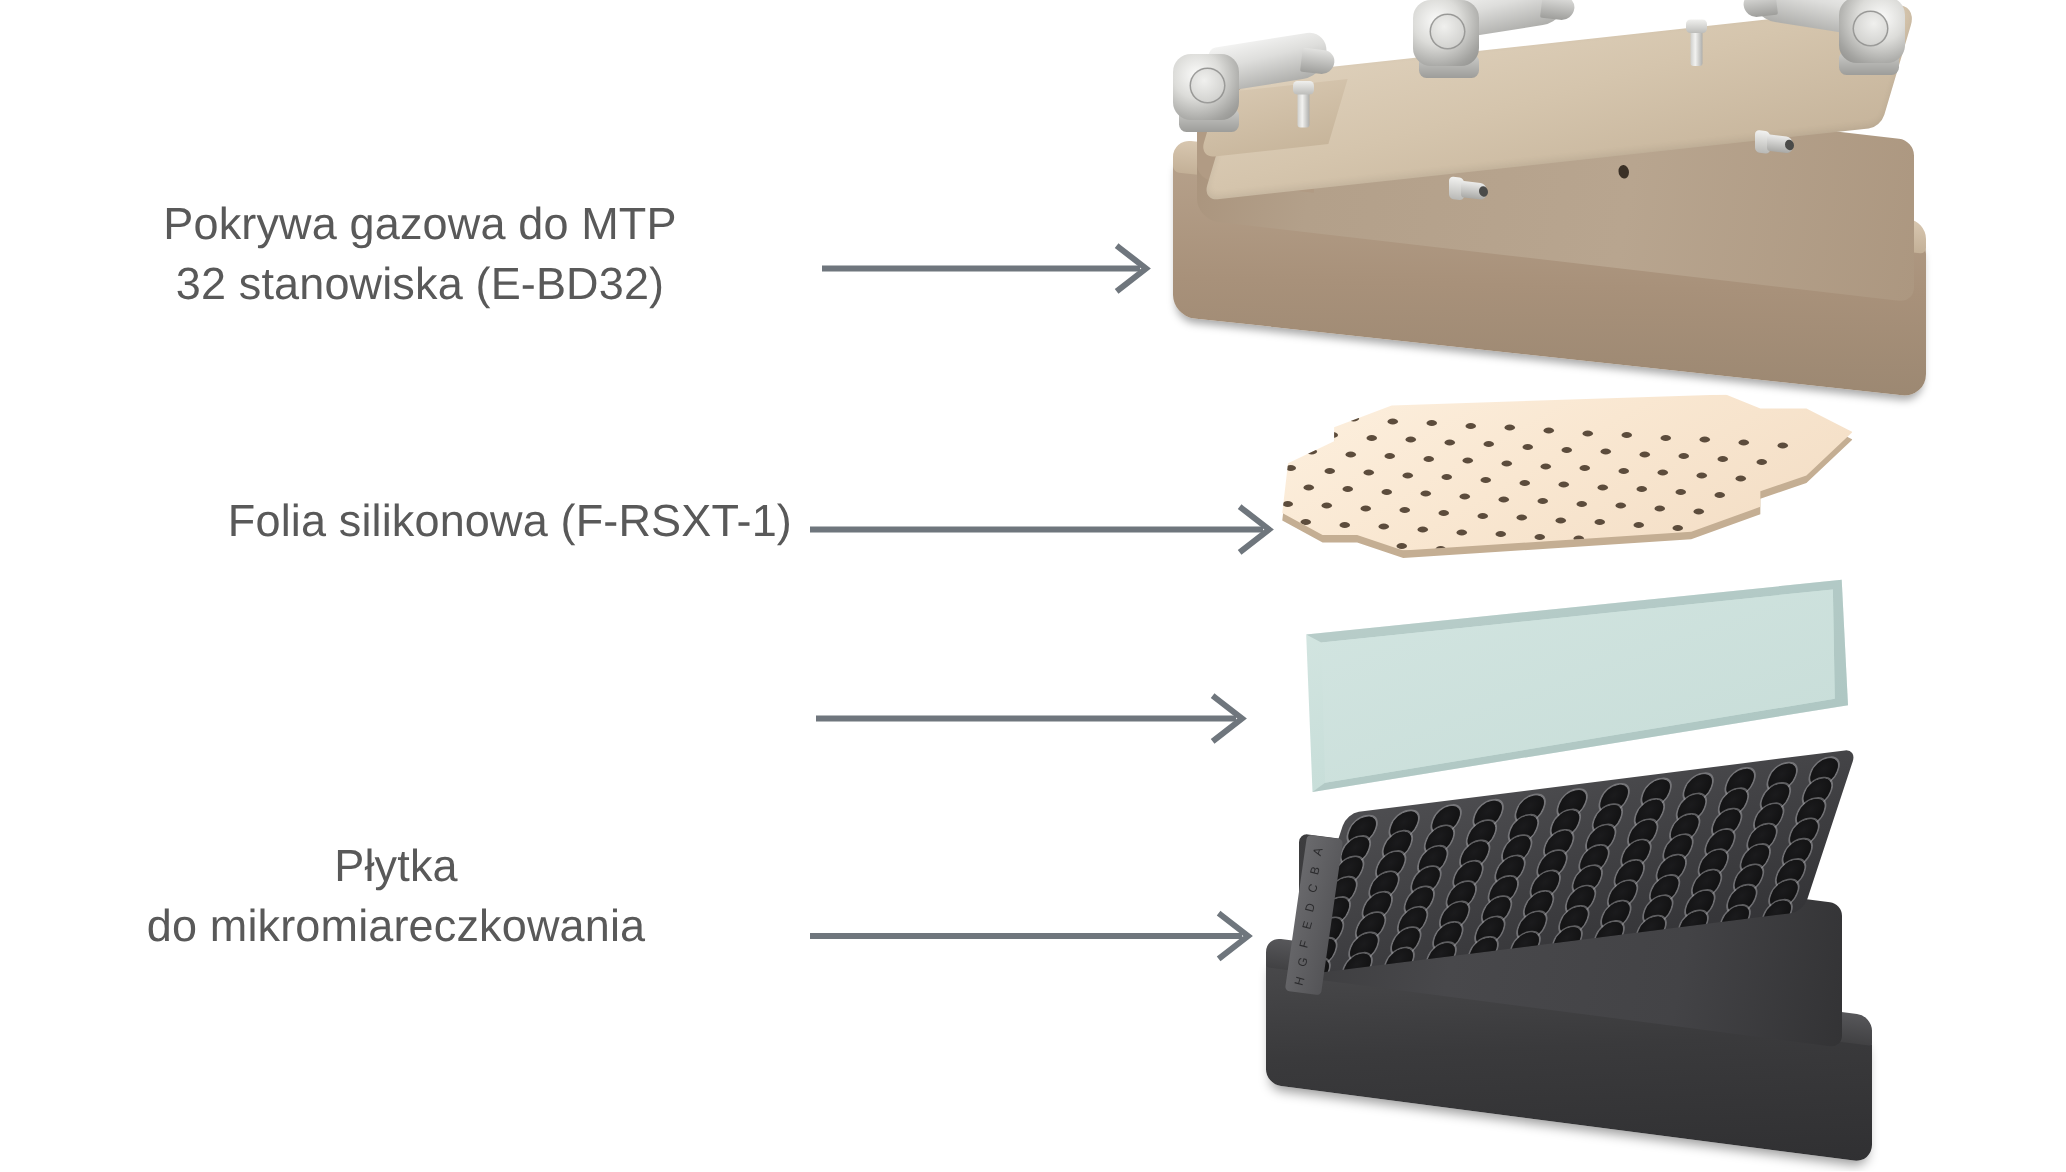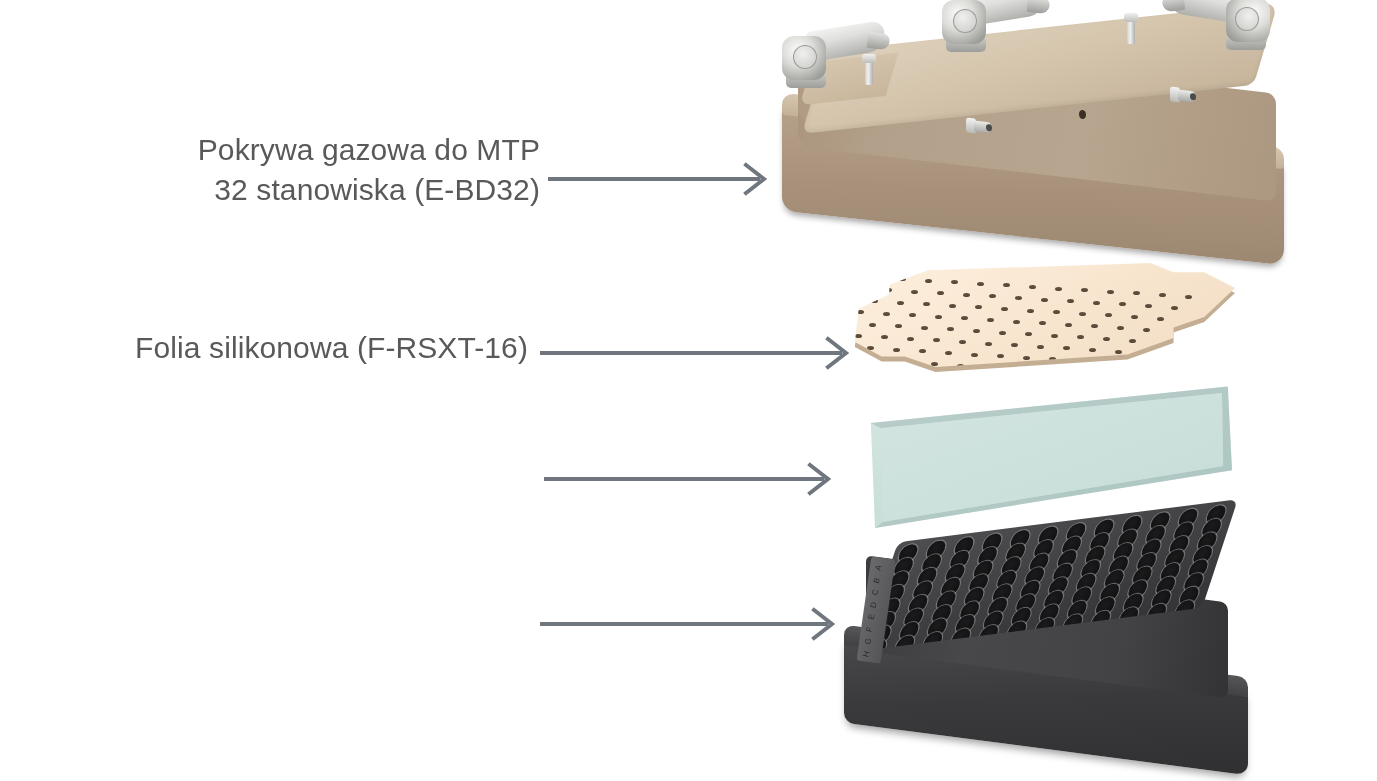"Pokrywa gazowa do MTP" .label.center { text-align: right -> center }
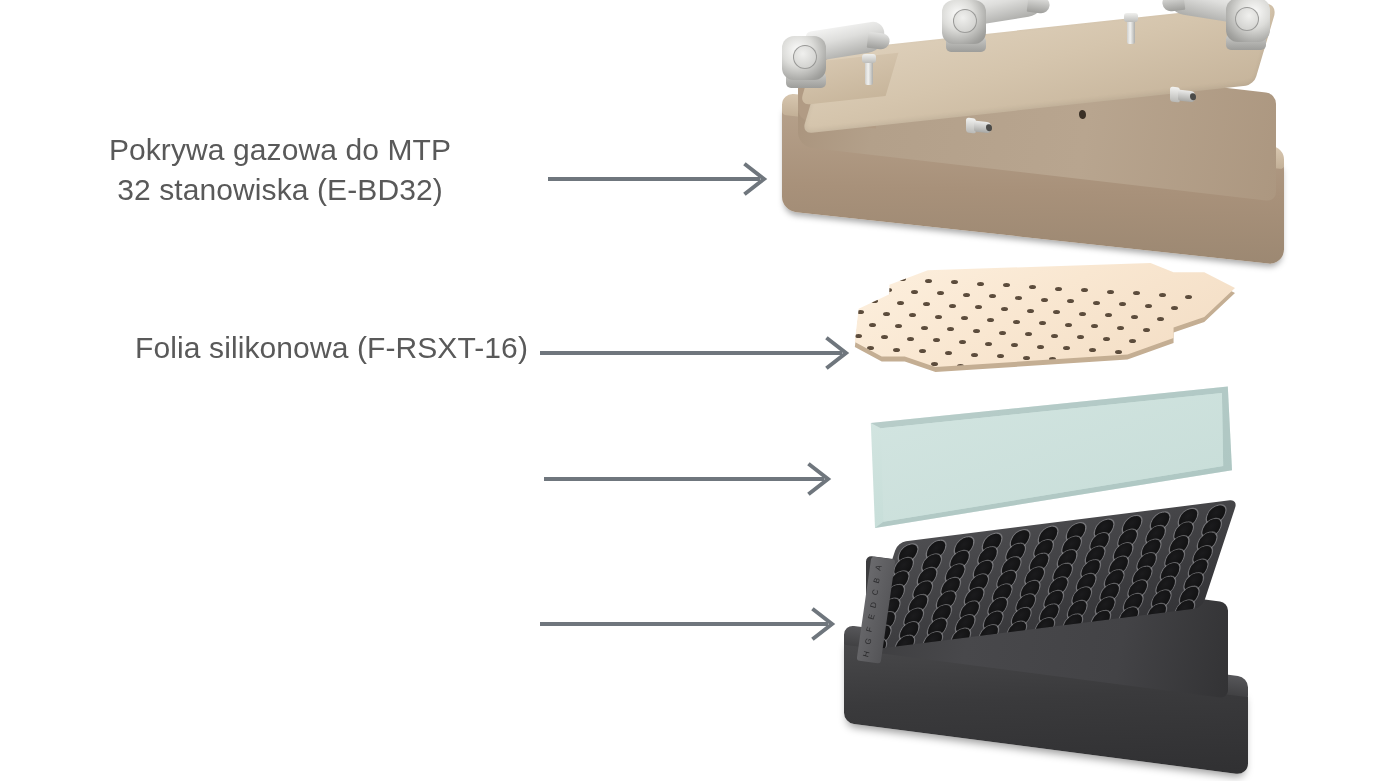"Folia silikonowa (F-RSXT-16)" div.label { text: F-RSXT-16 -> F-RSXT-1 }
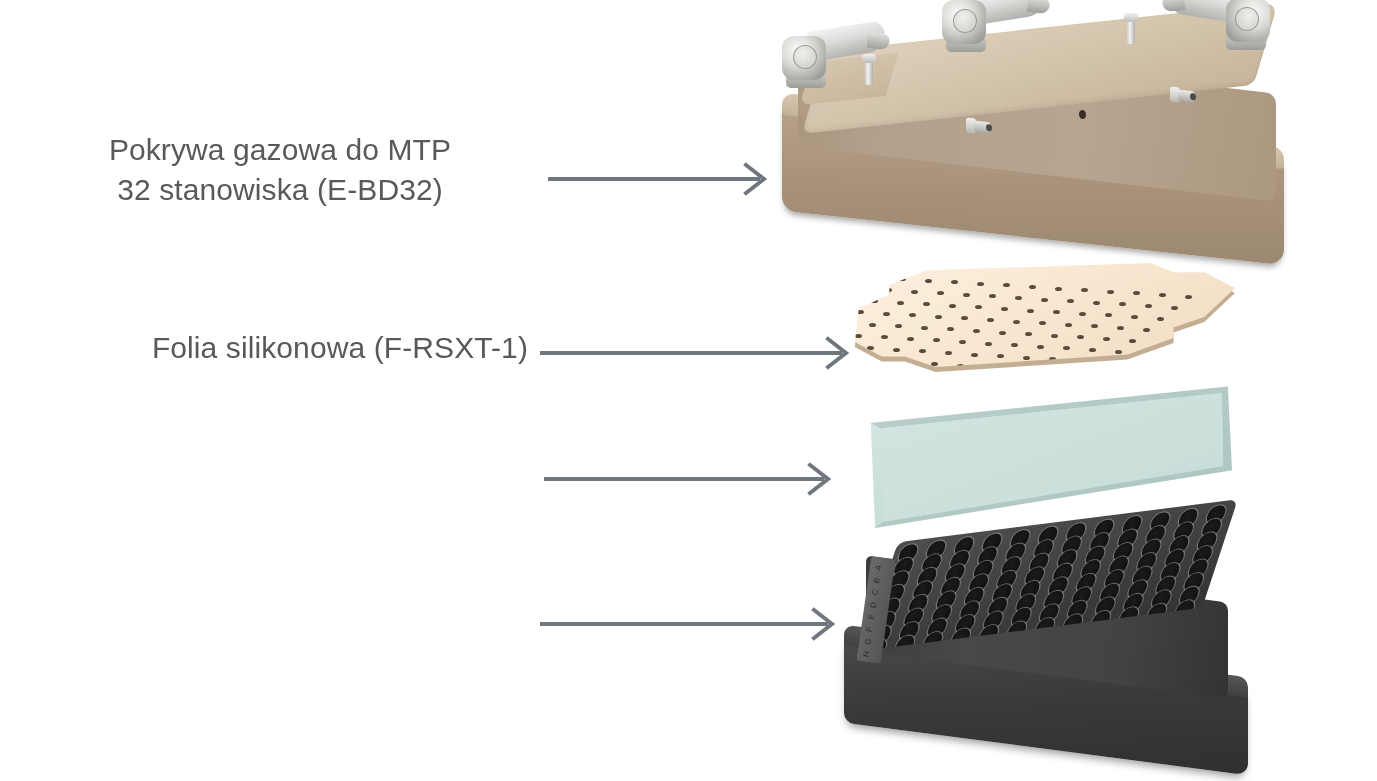"Płytka" div.label { html: none -> <div>Płytka do mikromiareczkowania</div> }
